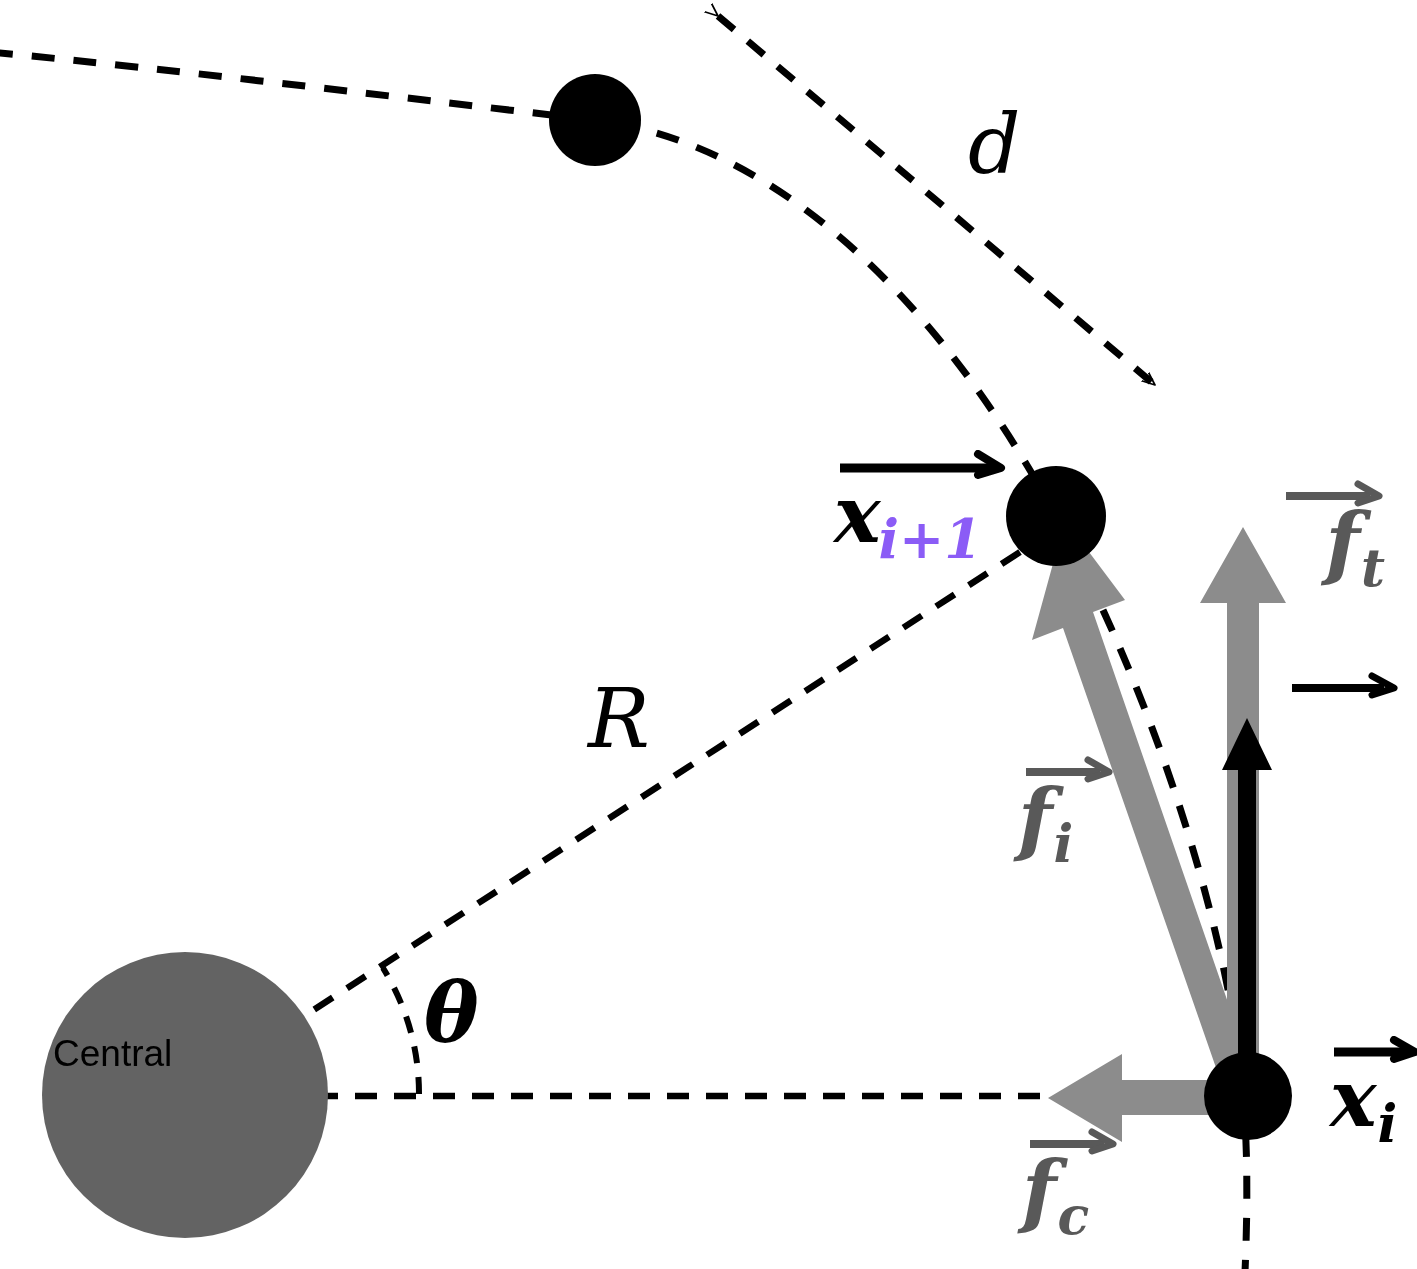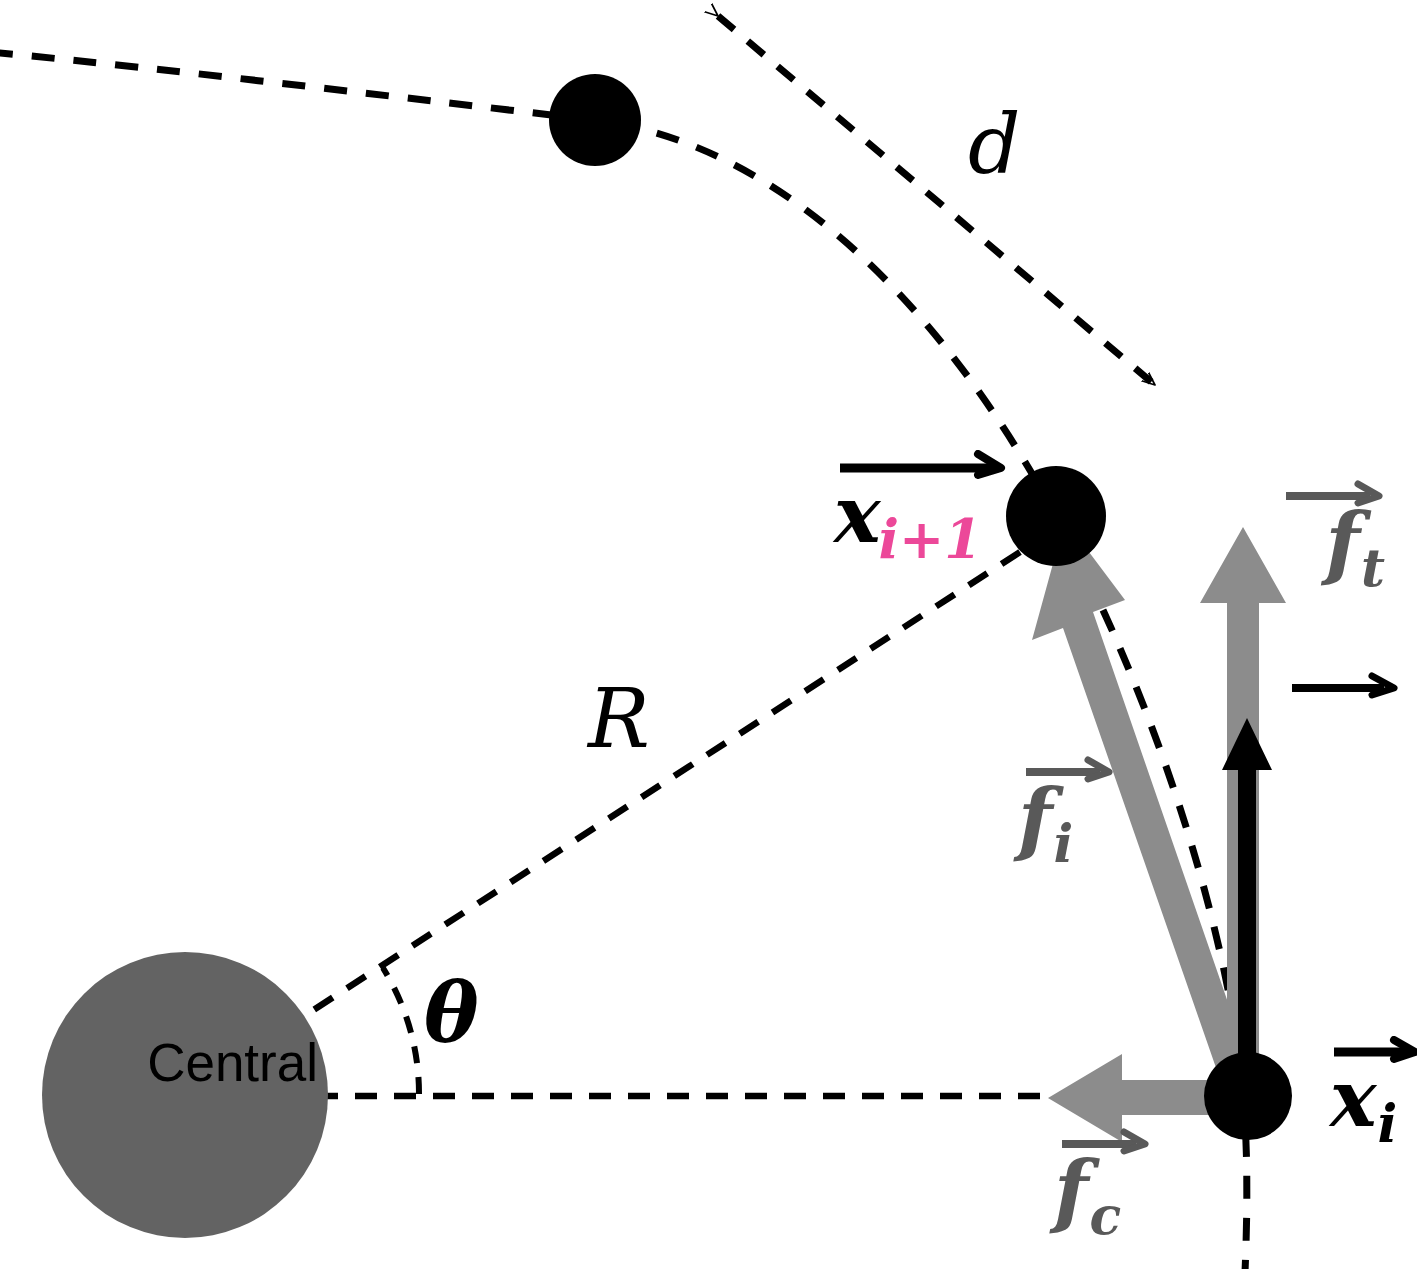"i+1" span.mathlbl { color: #ec4899 -> #8b5cf6 }
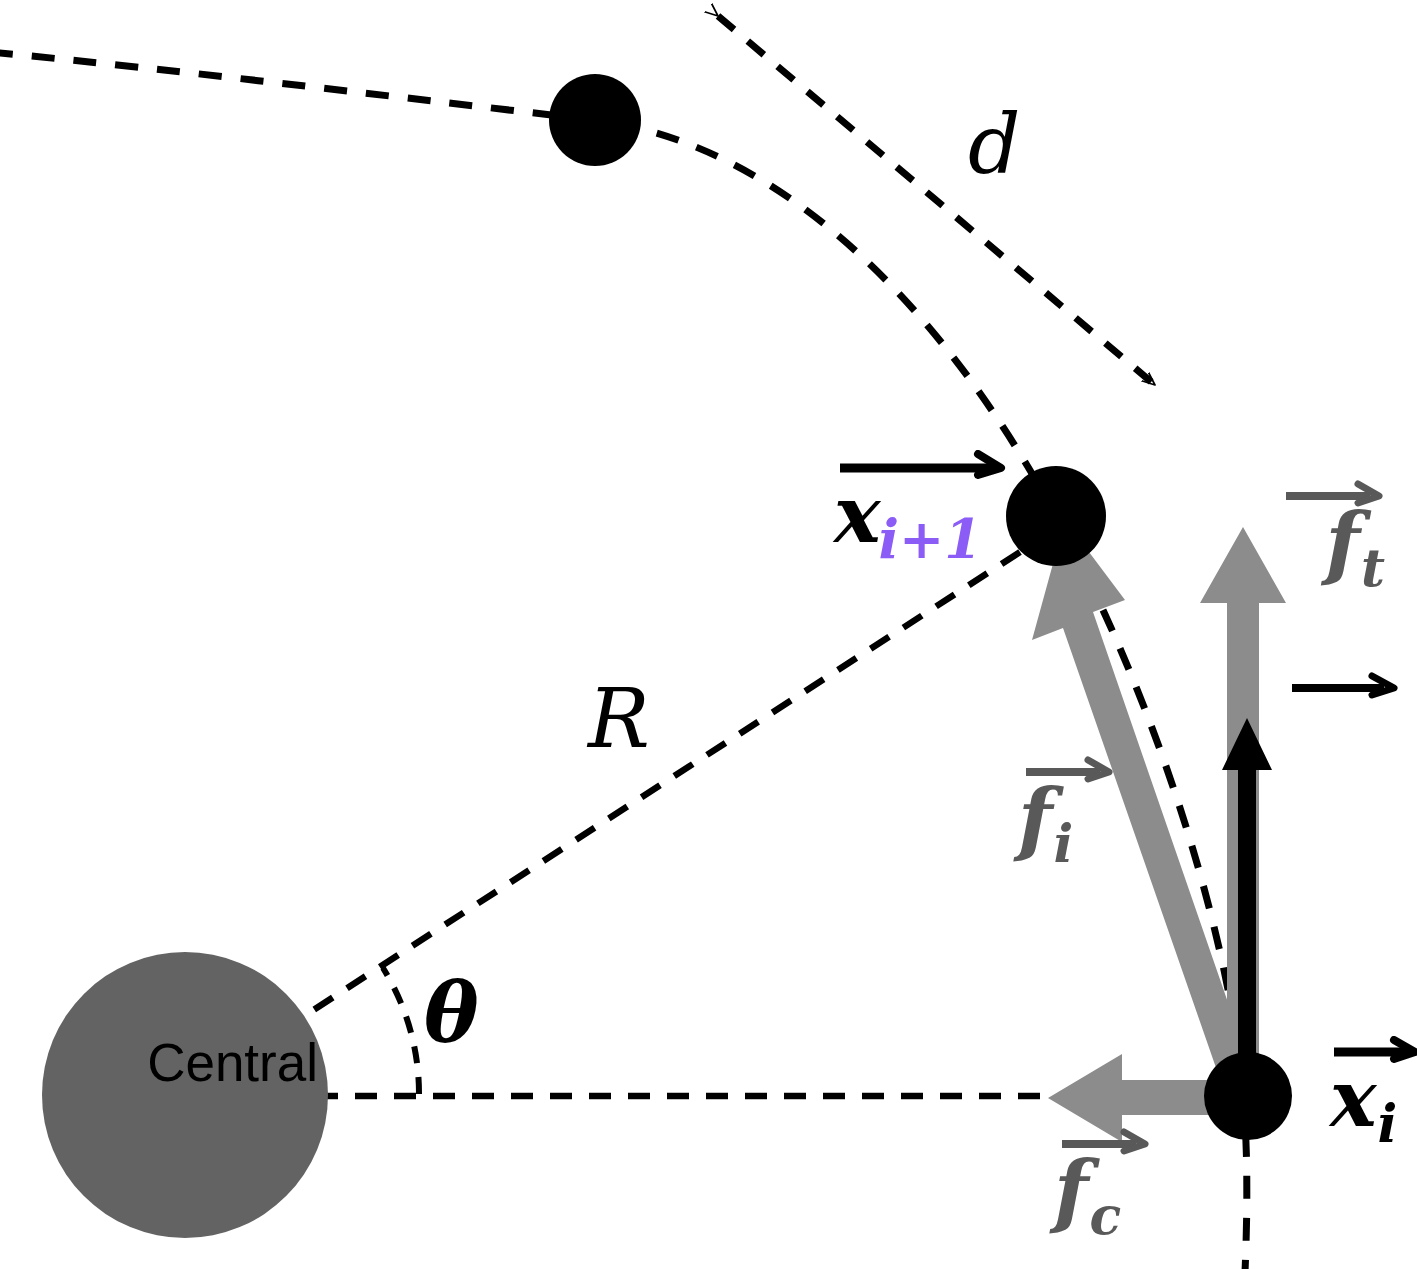"Central" .body-label { font-size: 53px -> 37px; text-align: right -> left }
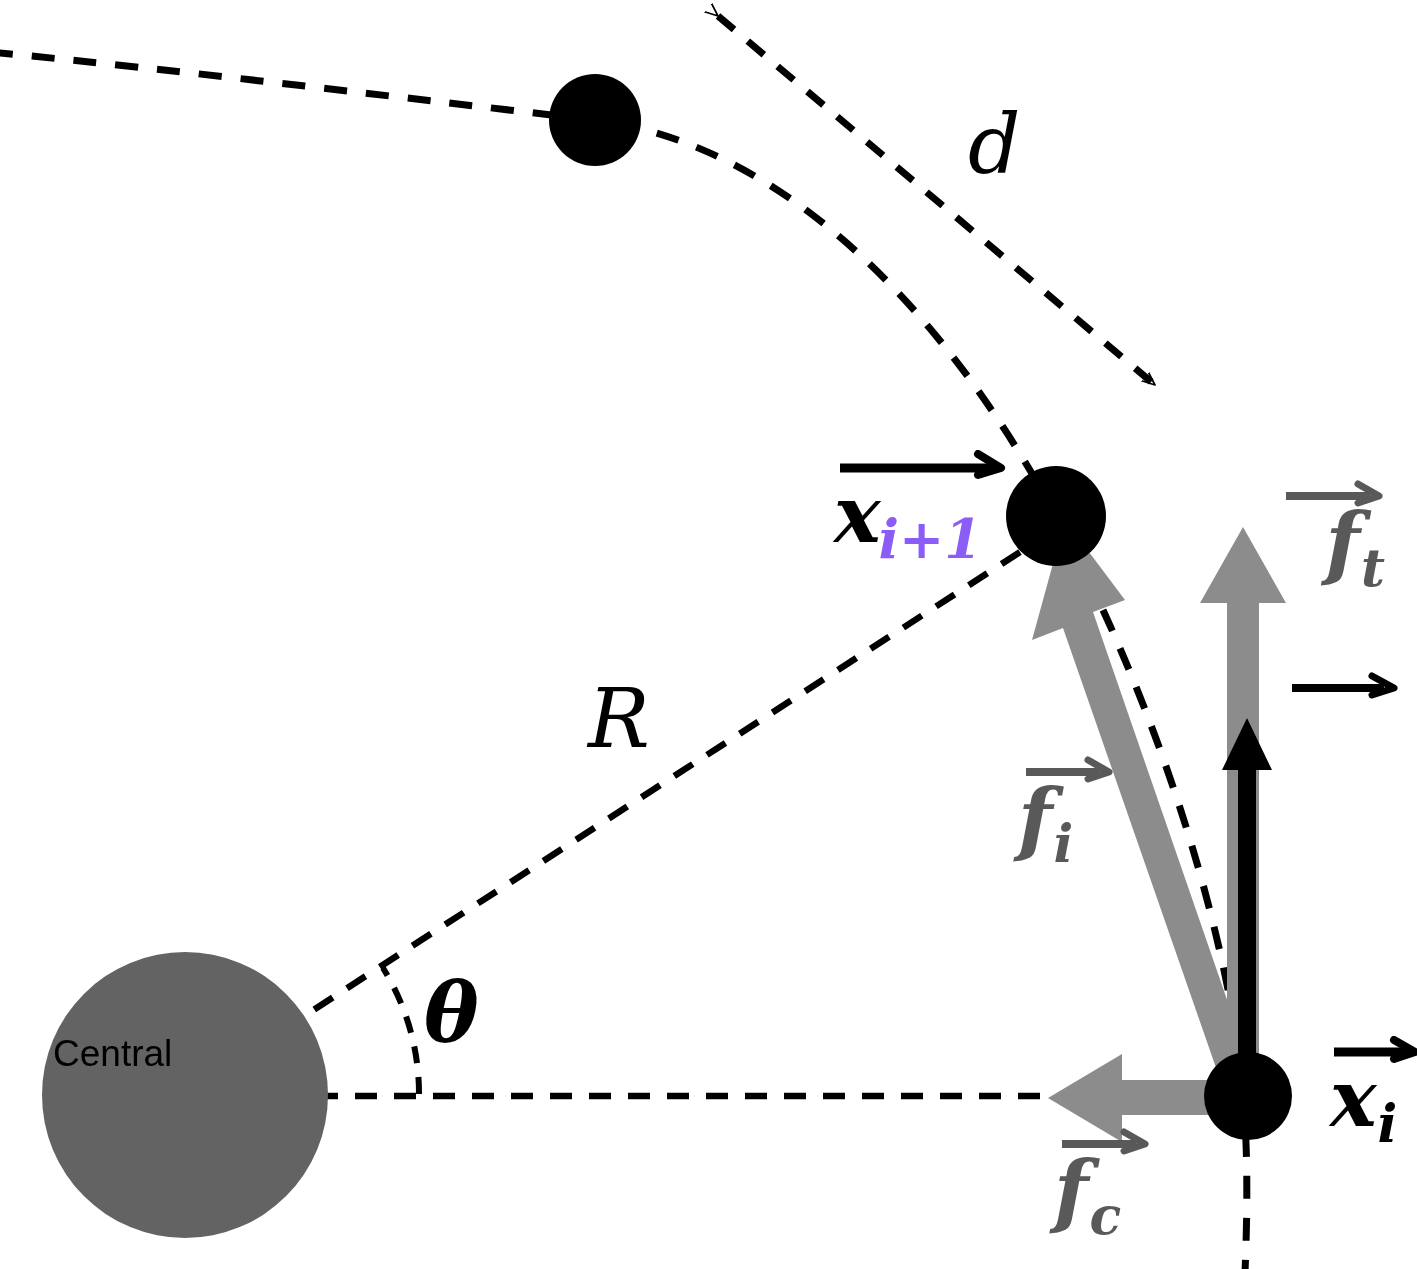"fc" div.lbl { left: 1054px -> 1022px }
